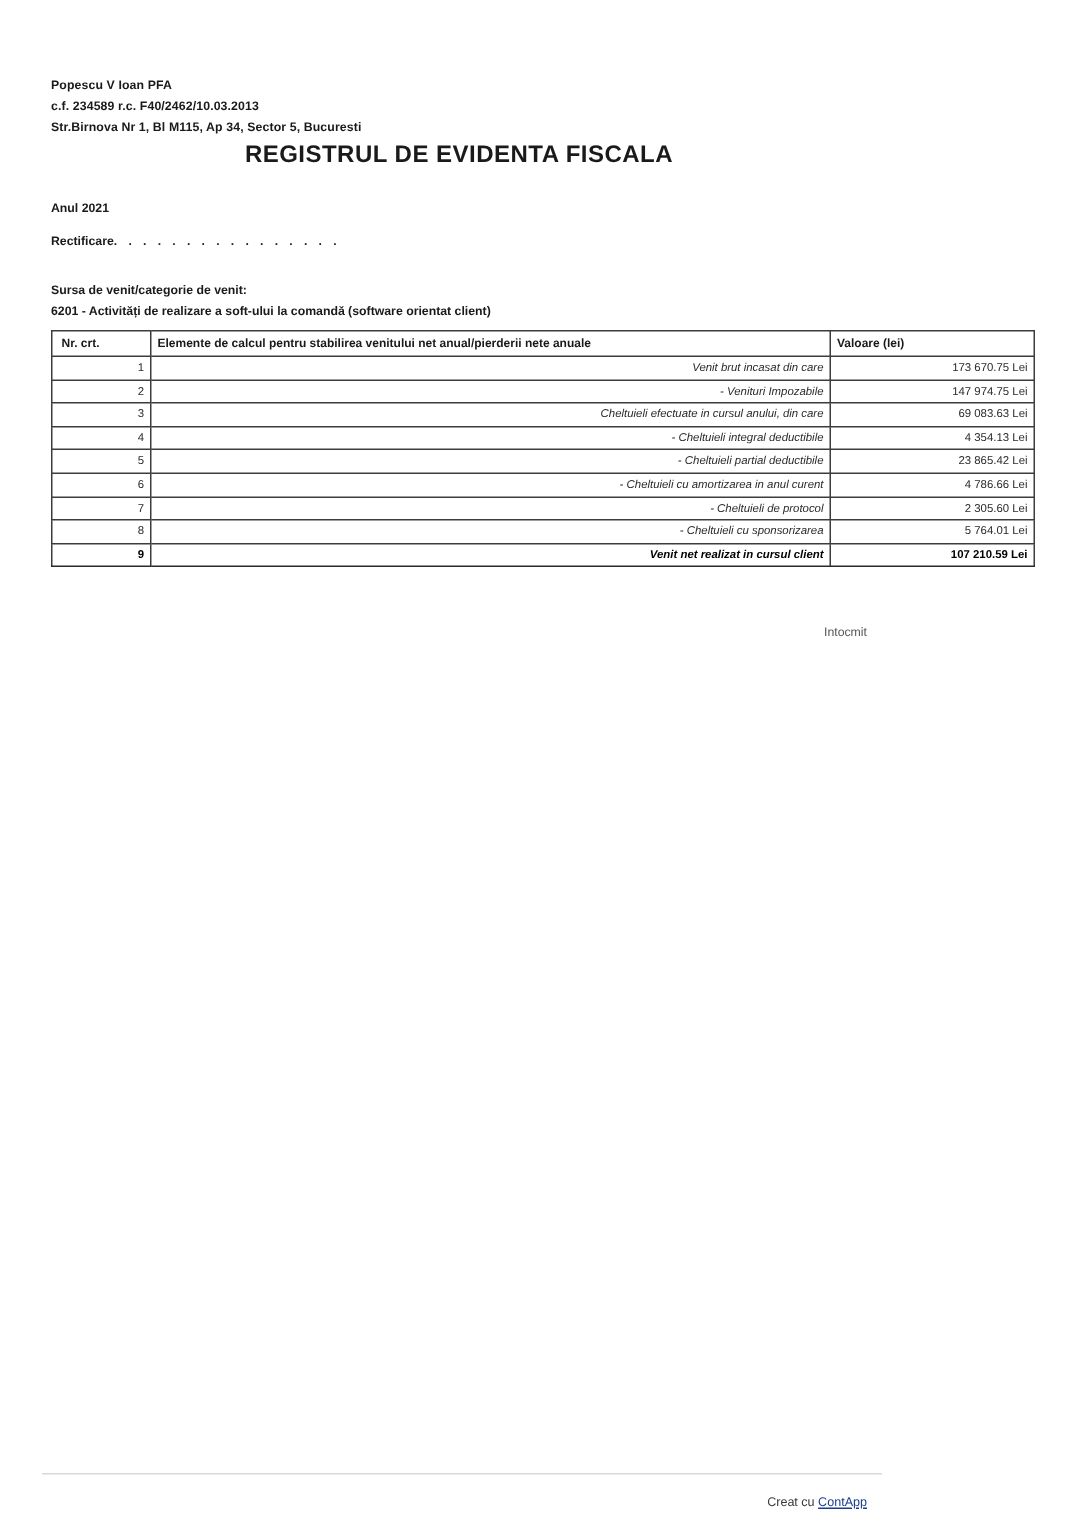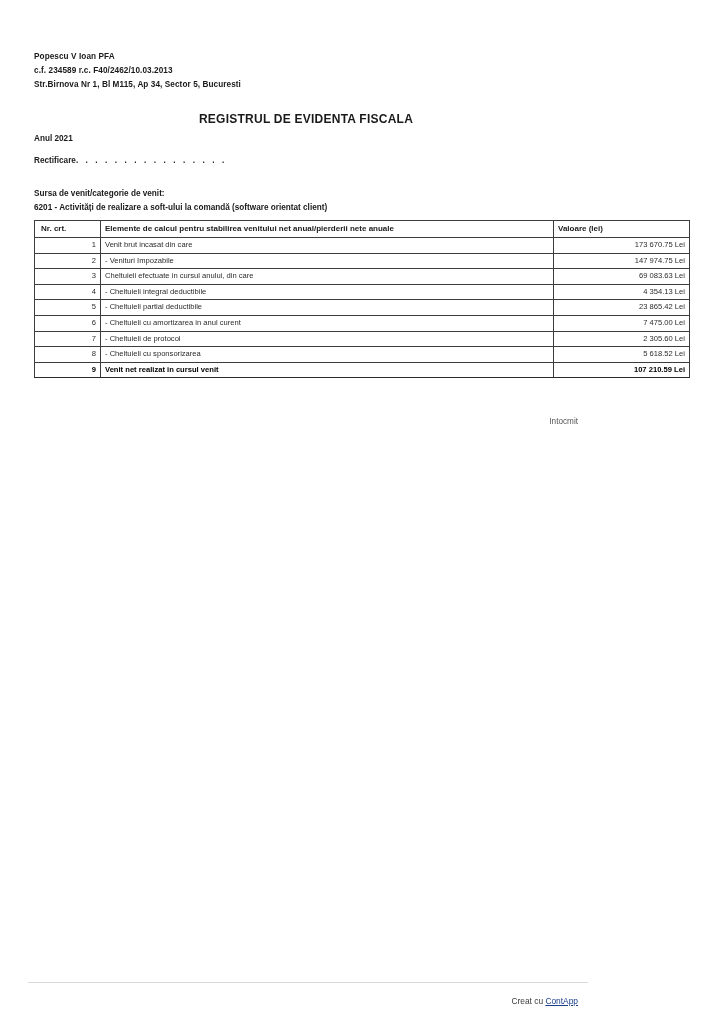"REGISTRUL DE EVIDENTA FISCALA" .doc-title { font-size: 12px -> 16px; top: 112px -> 95px }
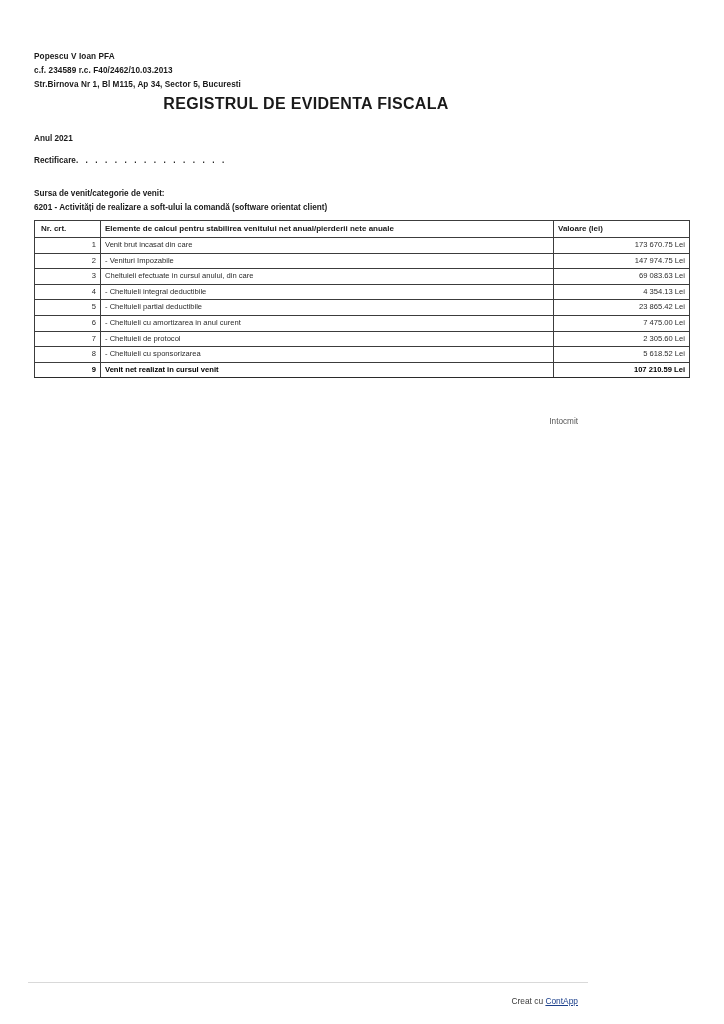"Venit brut incasat din care" td.desc { font-style: none -> italic; text-align: left -> right }
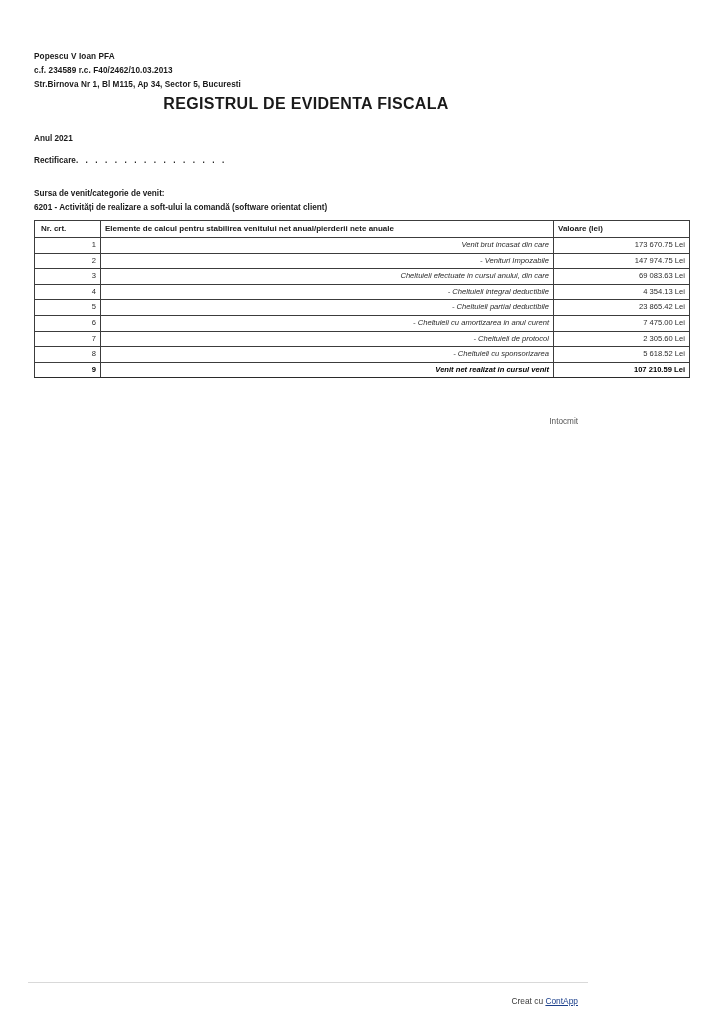"7 475.00 Lei" td.val { text: 7 475.00 -> 4 786.66 }
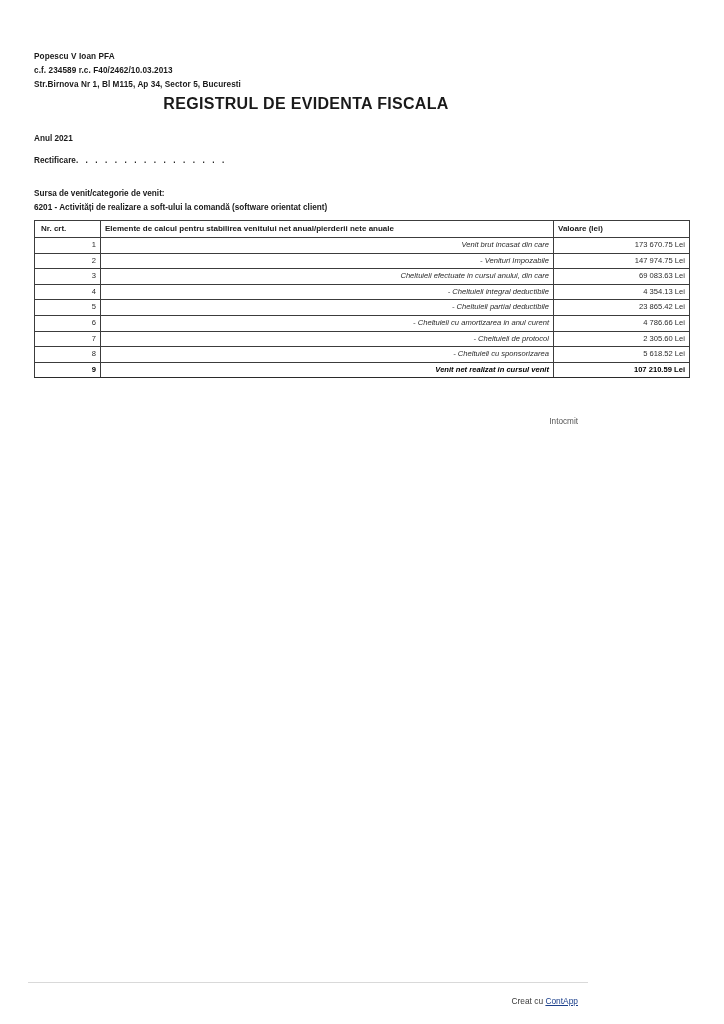"5 618.52 Lei" td.val { text: 5 618.52 -> 5 764.01 }
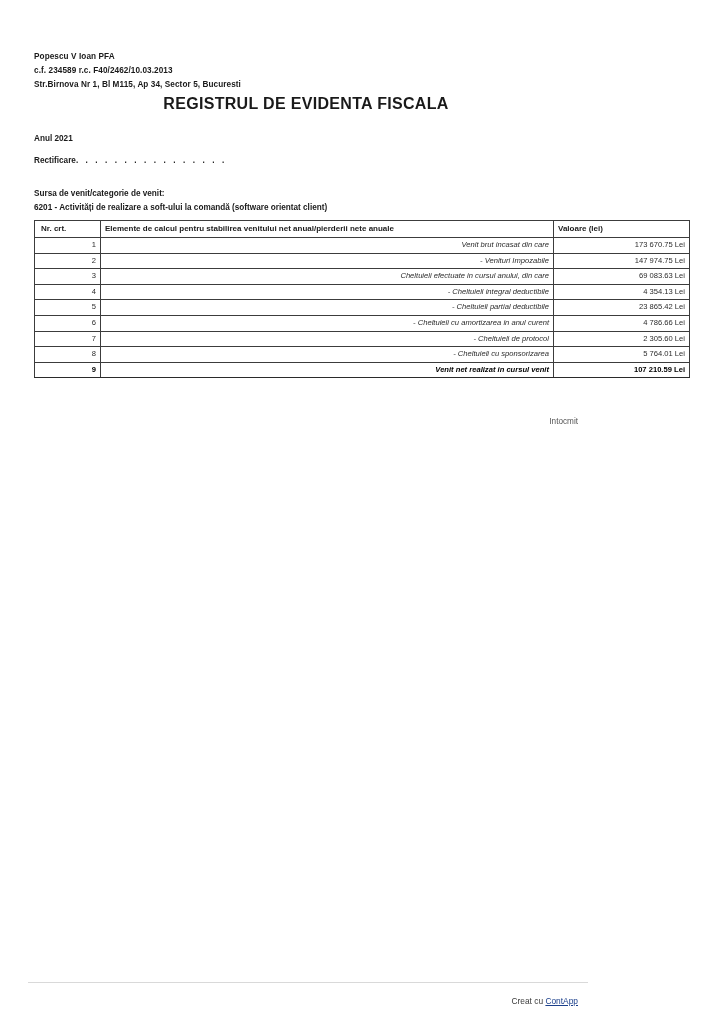"Venit net realizat in cursul" td.desc { text: venit -> client }
